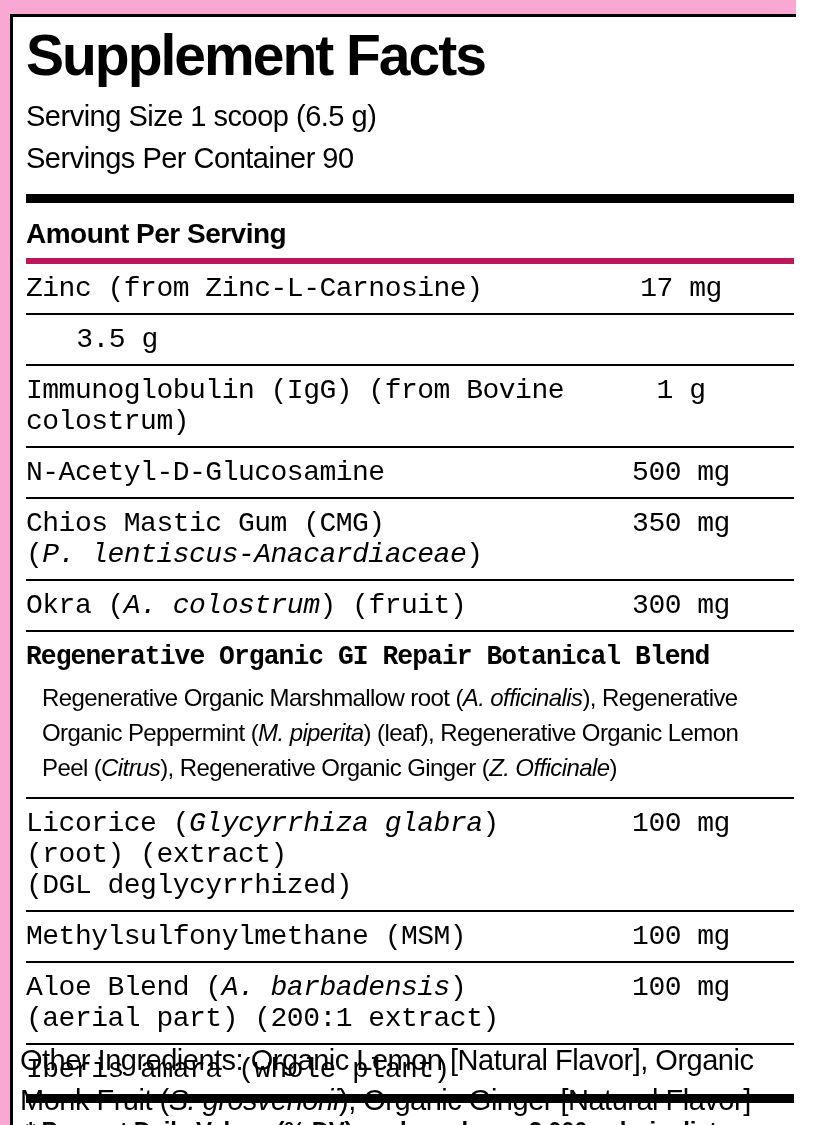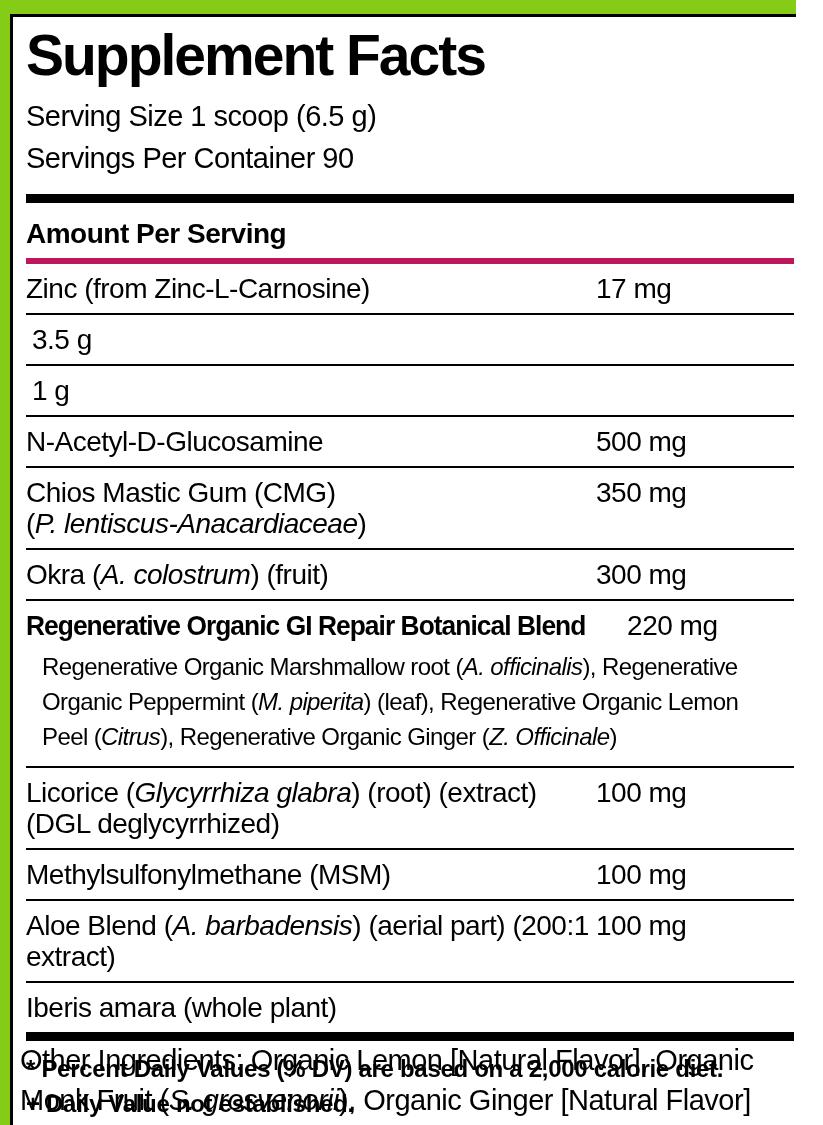"Supplement Facts" .page { background: #84cc16 -> #f9a8d4 }
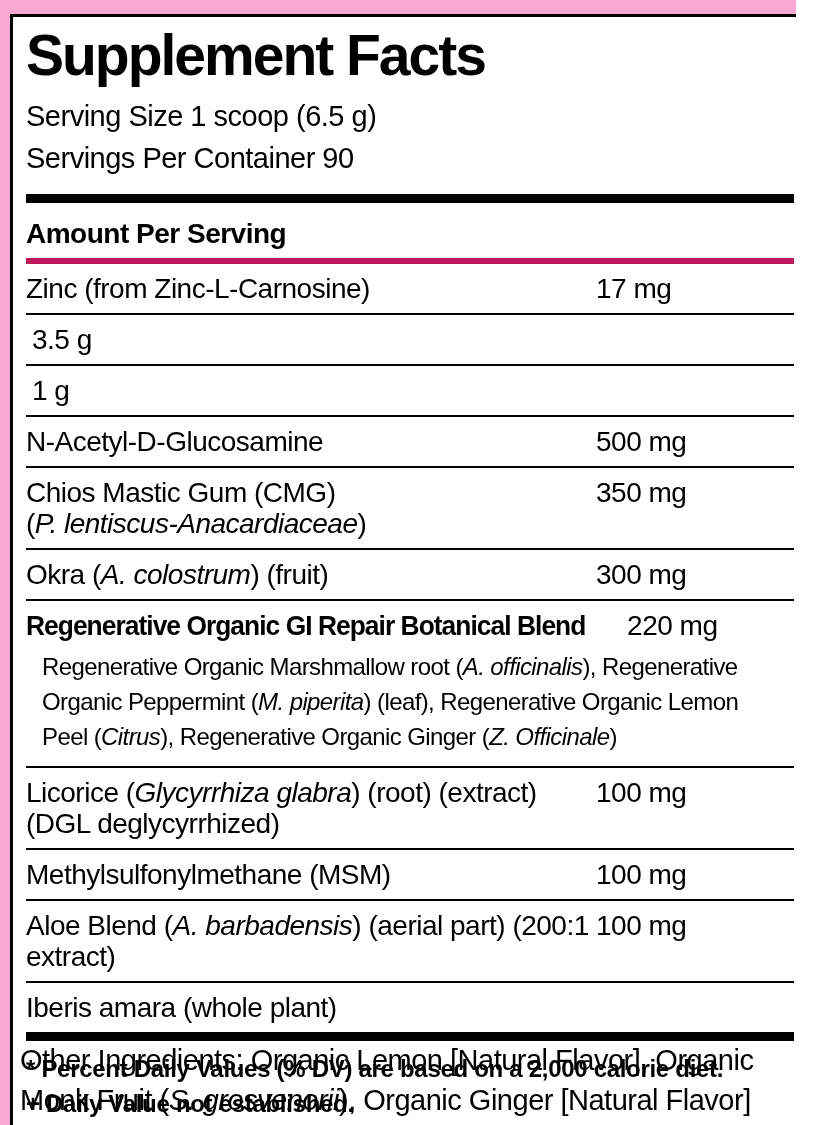"Zinc (from Zinc-L-Carnosine)" .row-line { font-family: none -> Liberation Mono, monospace }
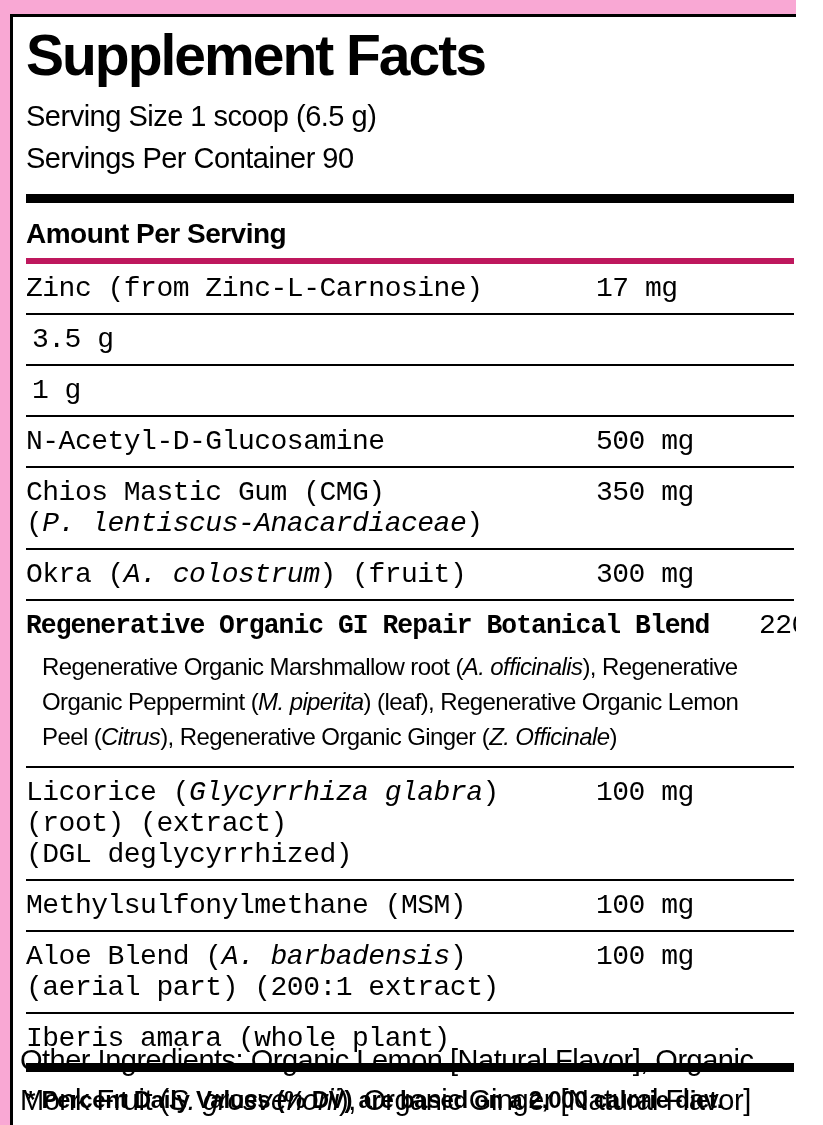"17 mg" .row-amount { text-align: left -> center }
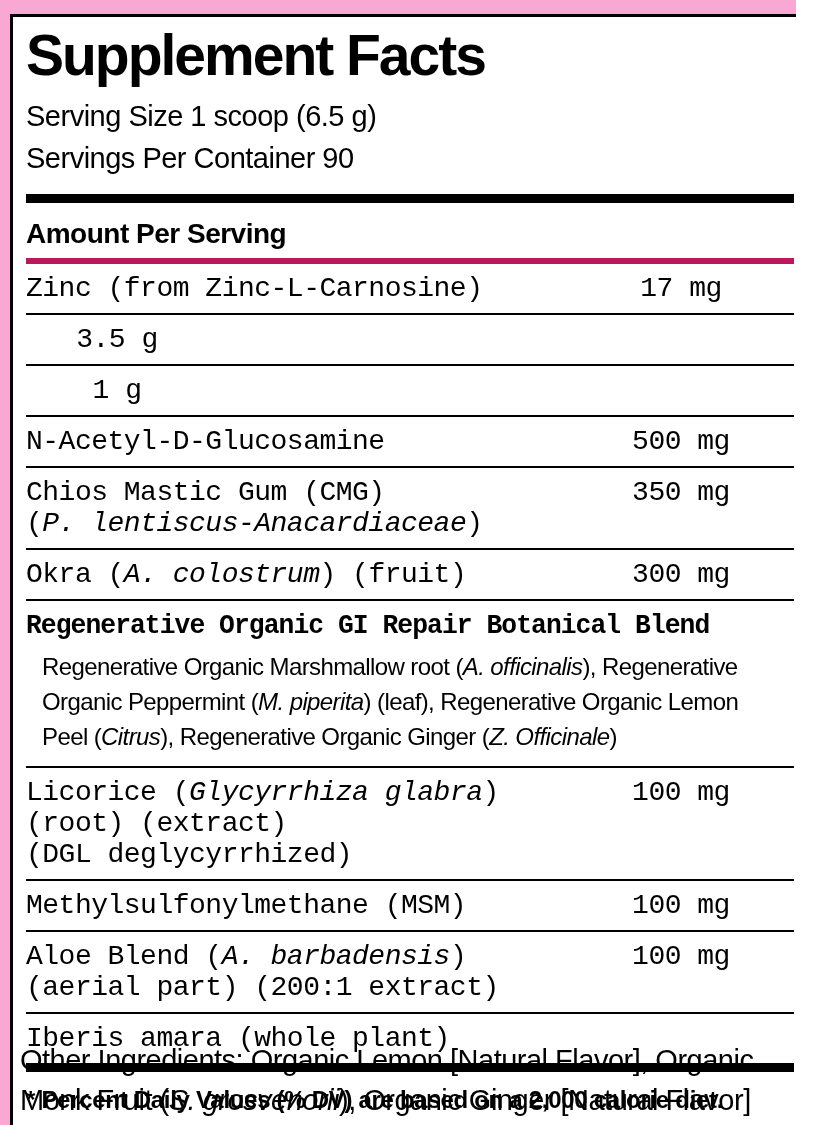"Immunoglobulin (IgG) (from Bovine" span.row-label { html: none -> <span><span>Immunoglobulin (IgG) (from Bovine colostrum)</span></span> }
